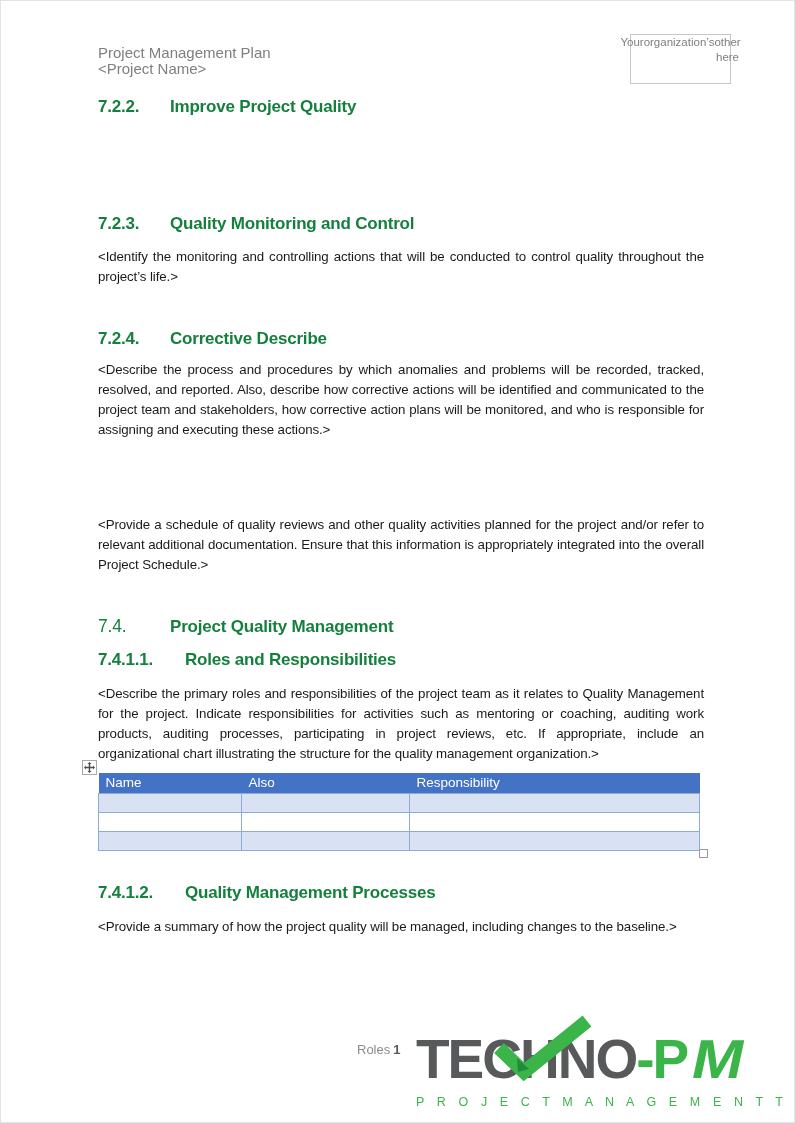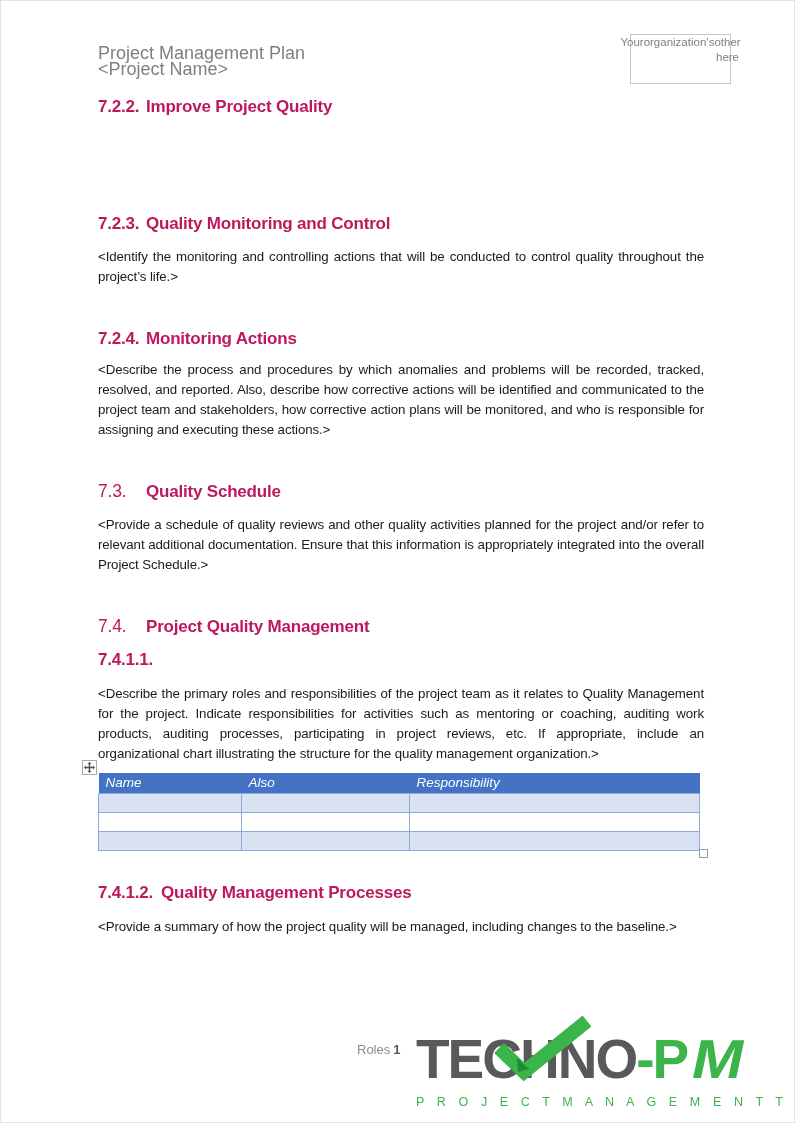"Project Management Plan" .doc-header { font-size: 18px -> 15px }
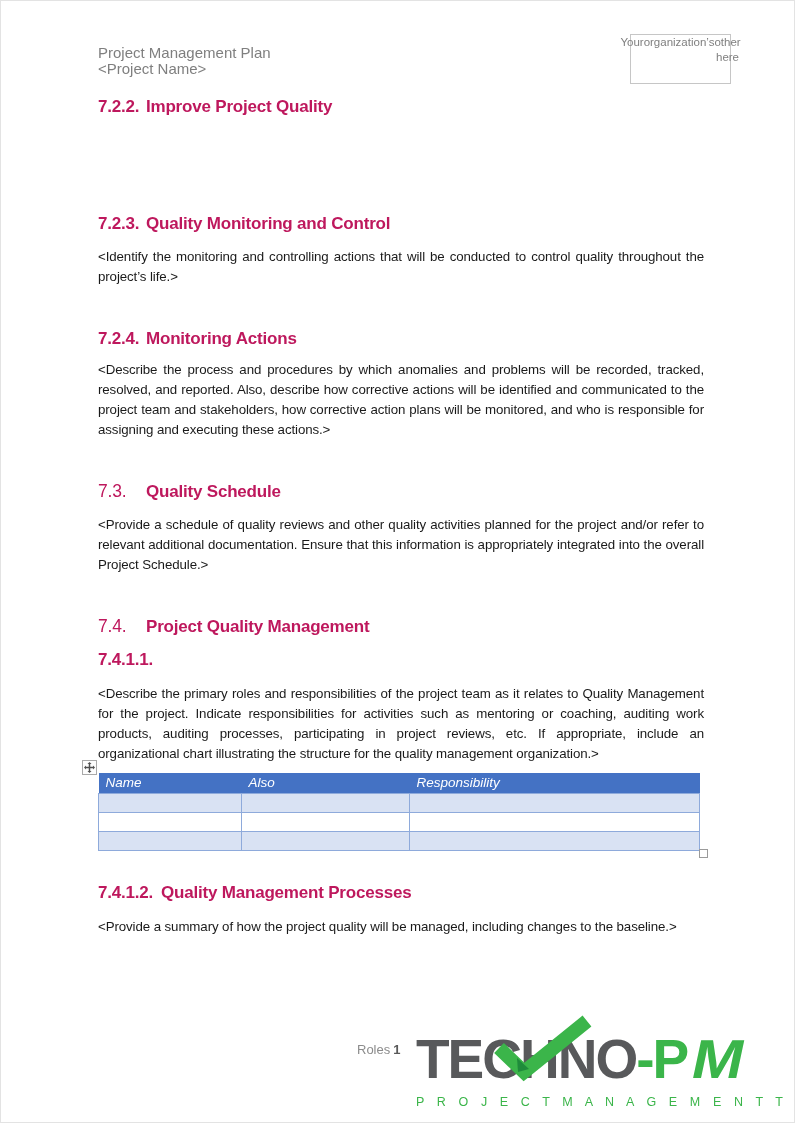"7.2.2." .hd { color: #be185d -> #15803d; gap: none -> 24px }
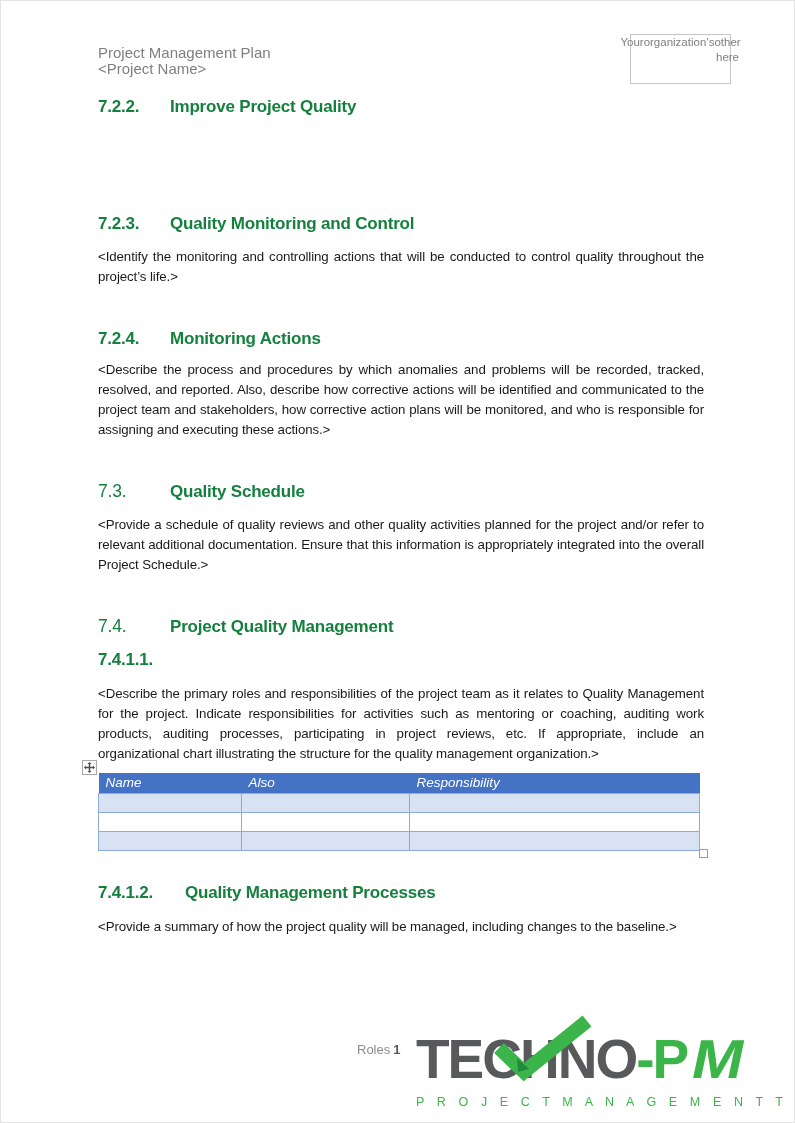"Monitoring Actions" span.ttl { text: Monitoring Actions -> Corrective Describe }
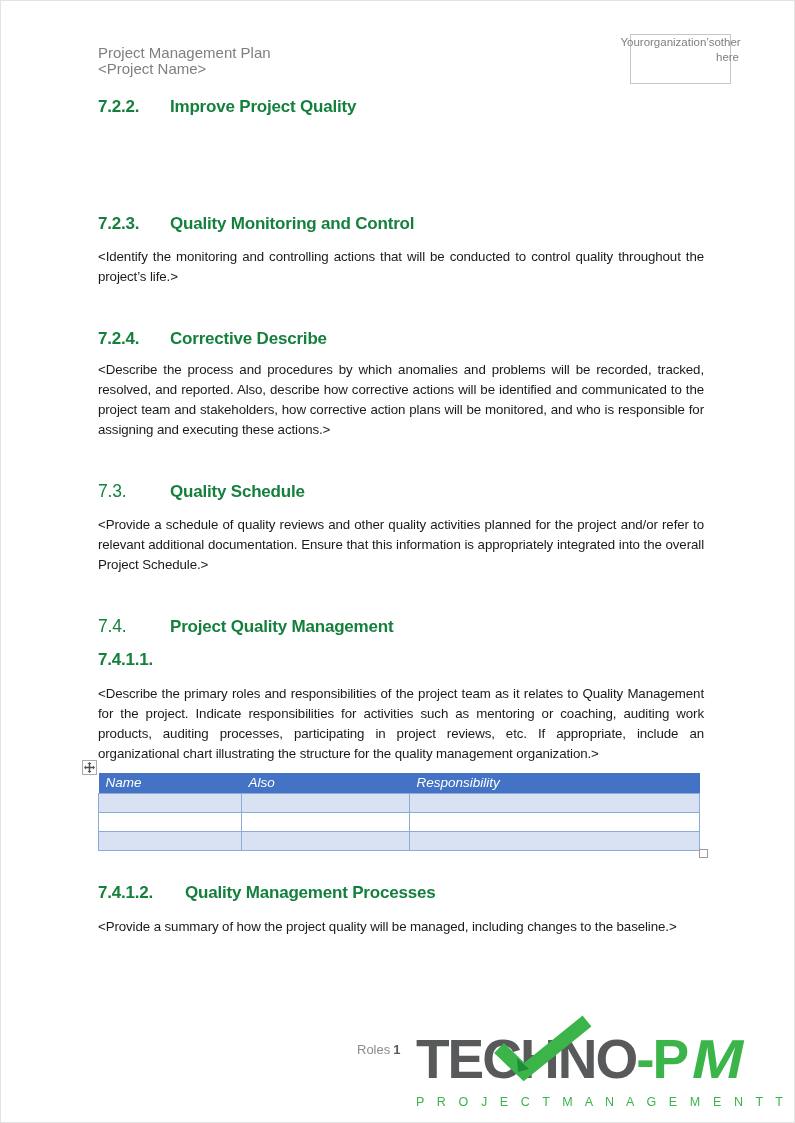"7.3." div.hd { html: <div> <span>7.3.</span> <span>Quality Schedule</span> </div> -> none }
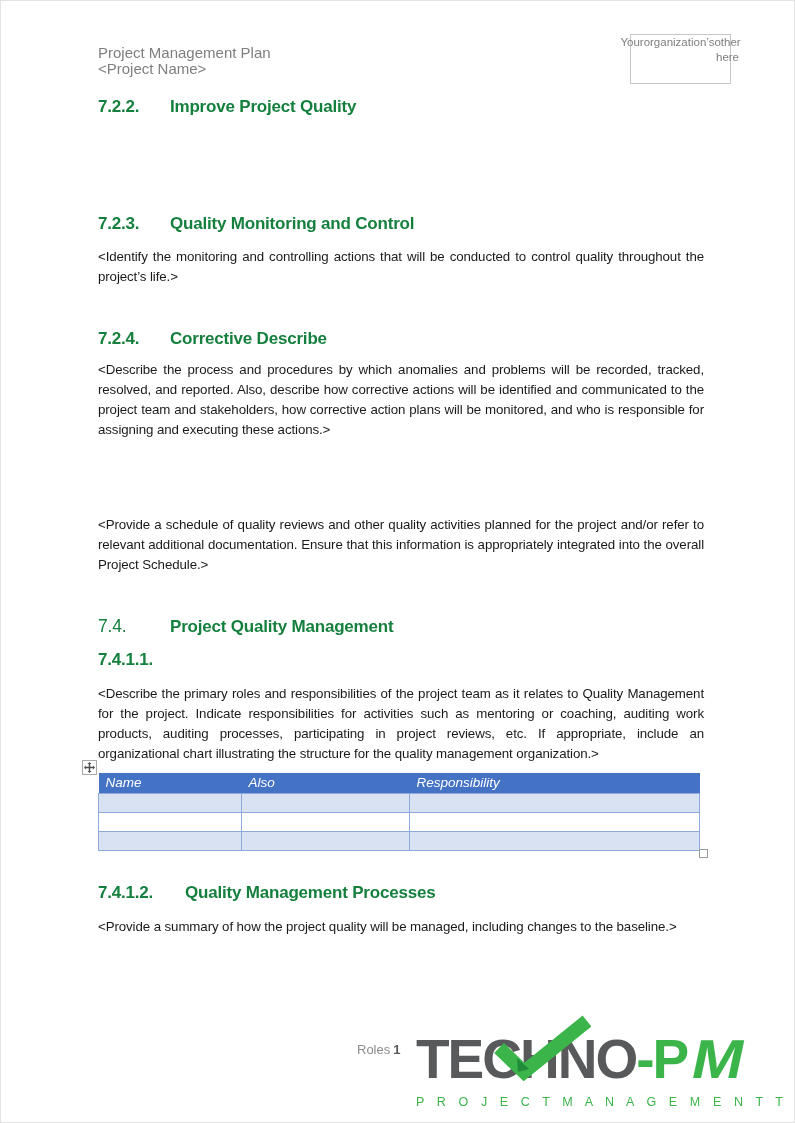"Roles and Responsibilities" span.ttl { html: none -> <span>Roles and Responsibilities</span> }
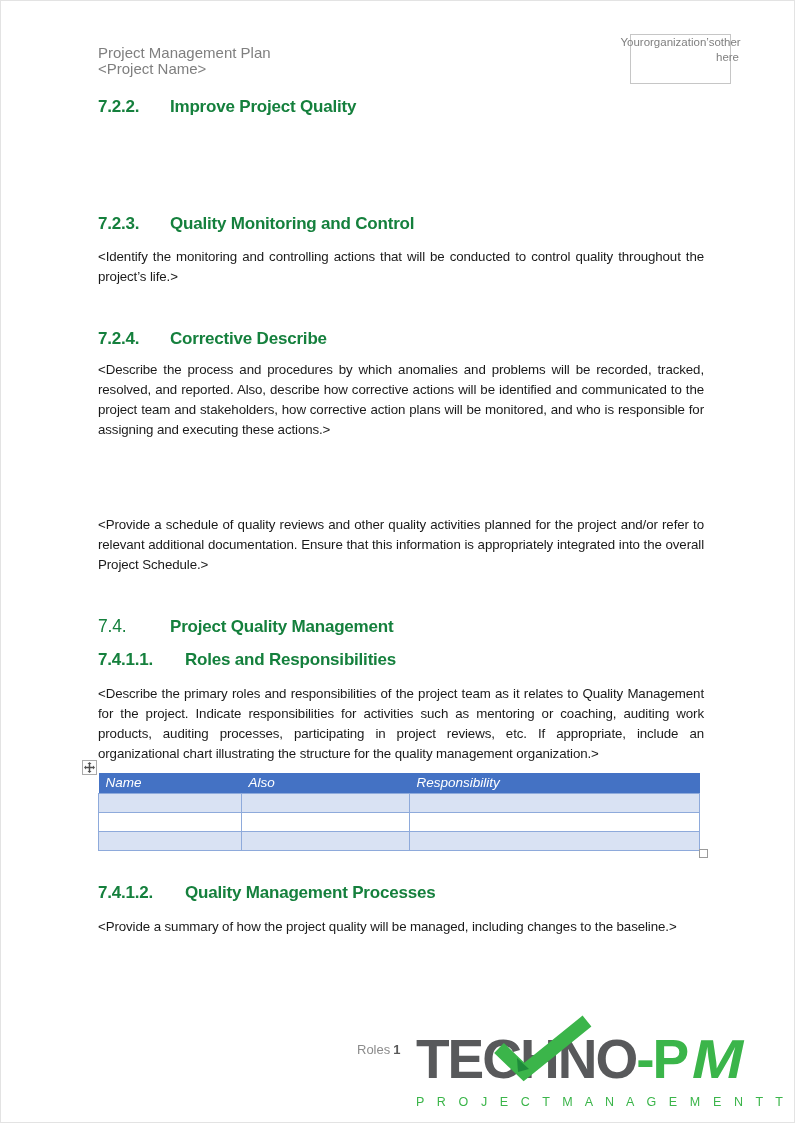"Name" .qtable th { font-style: italic -> none }
